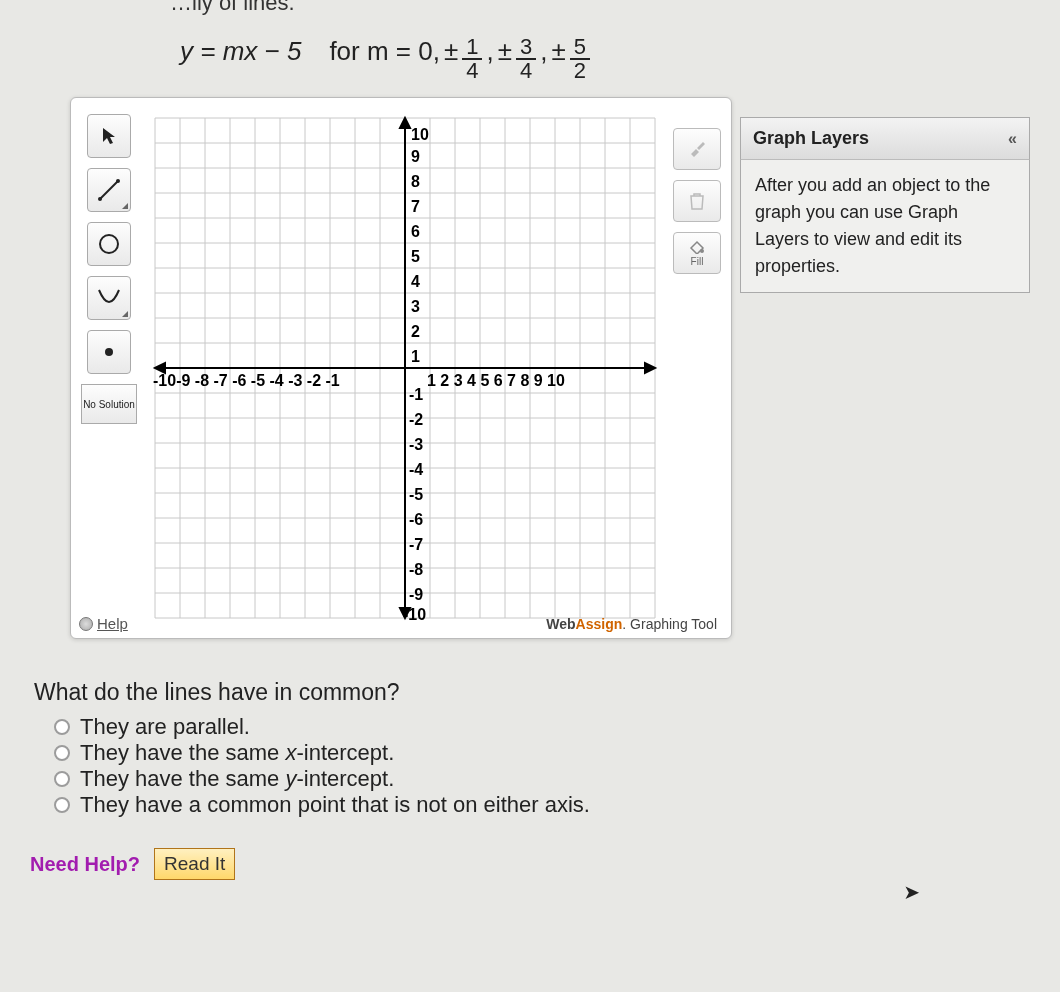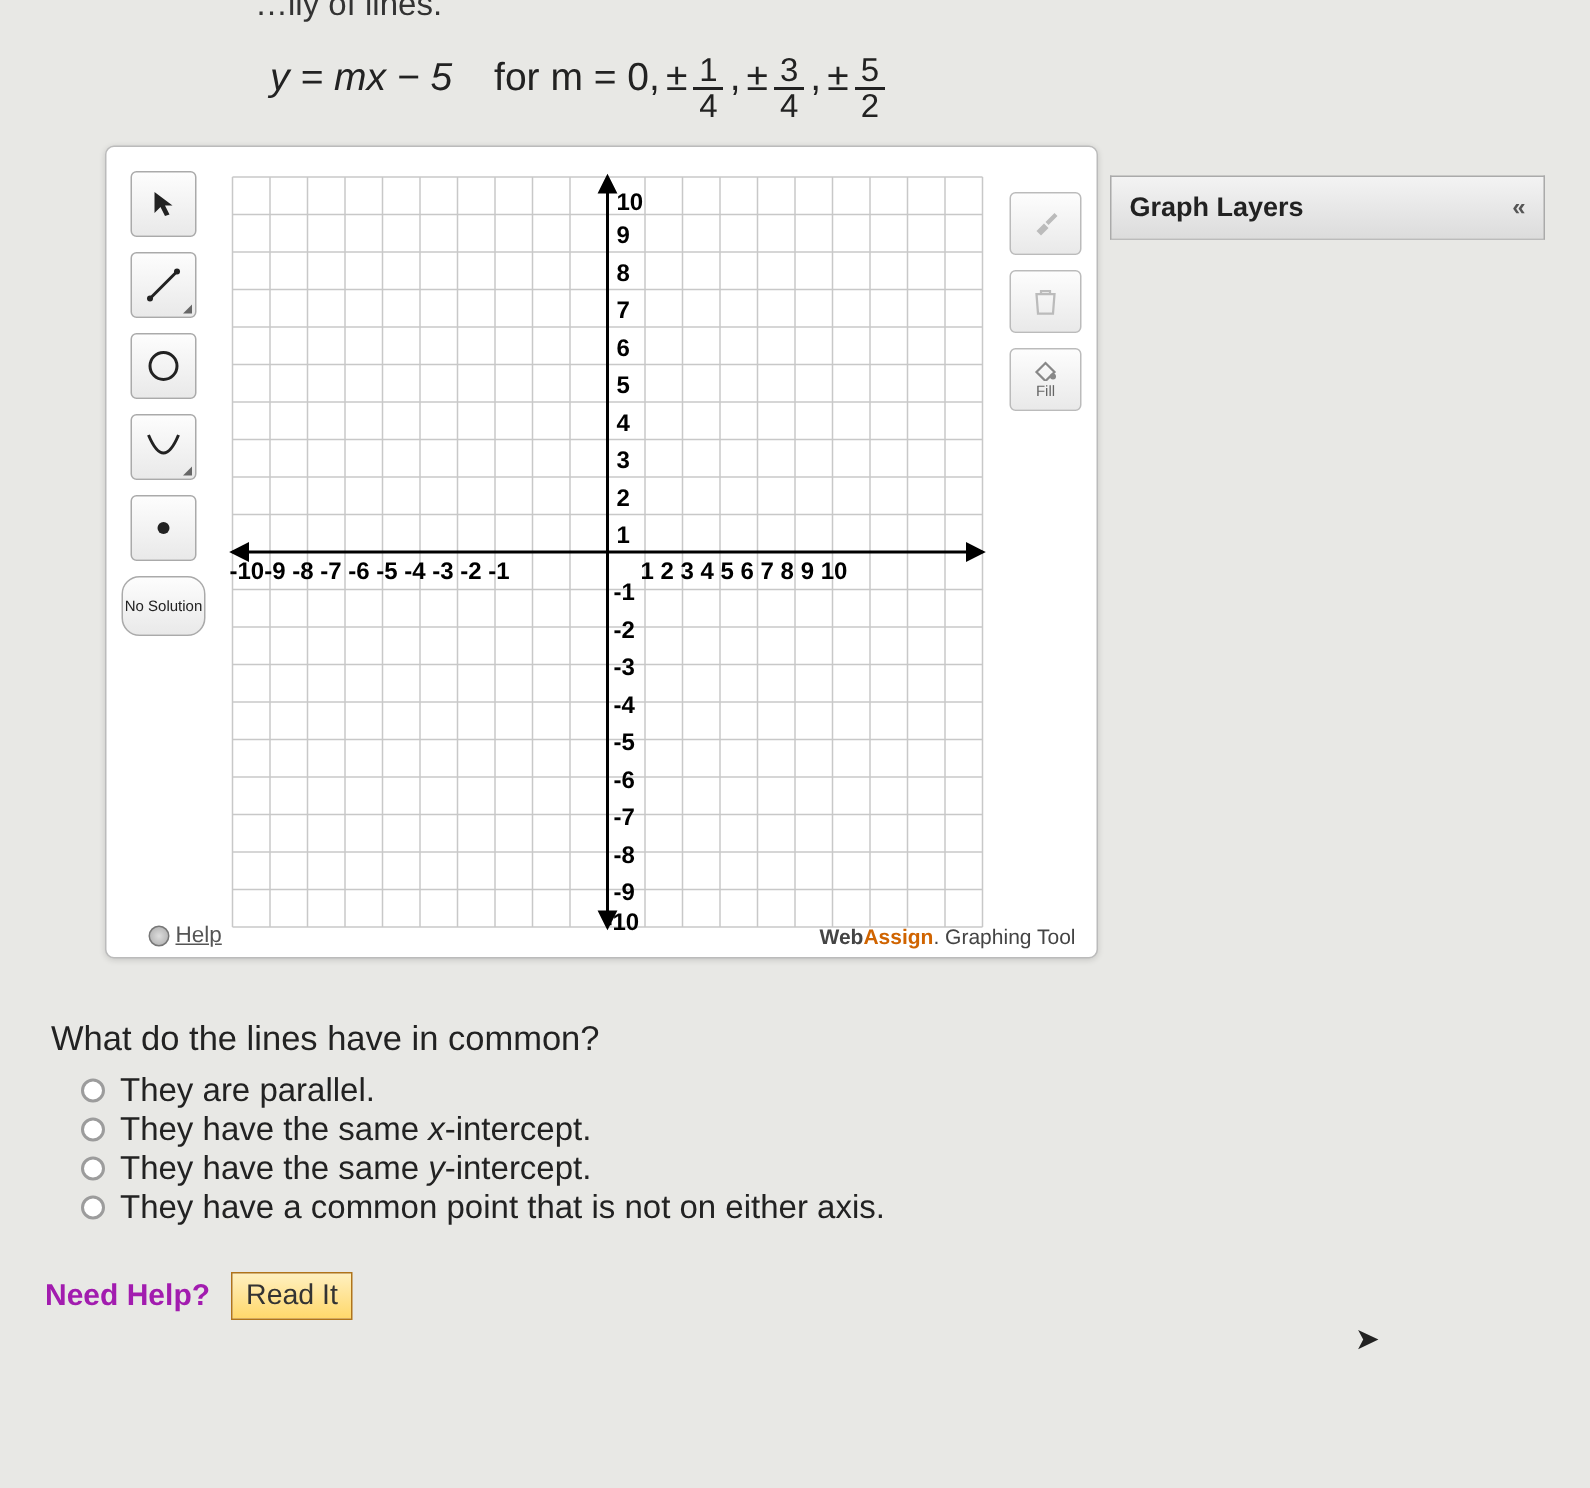"After you add an object" div.layers-body { html: none -> <div>After you add an object to the graph you can use Graph Layers to view and edit its properties.</div> }
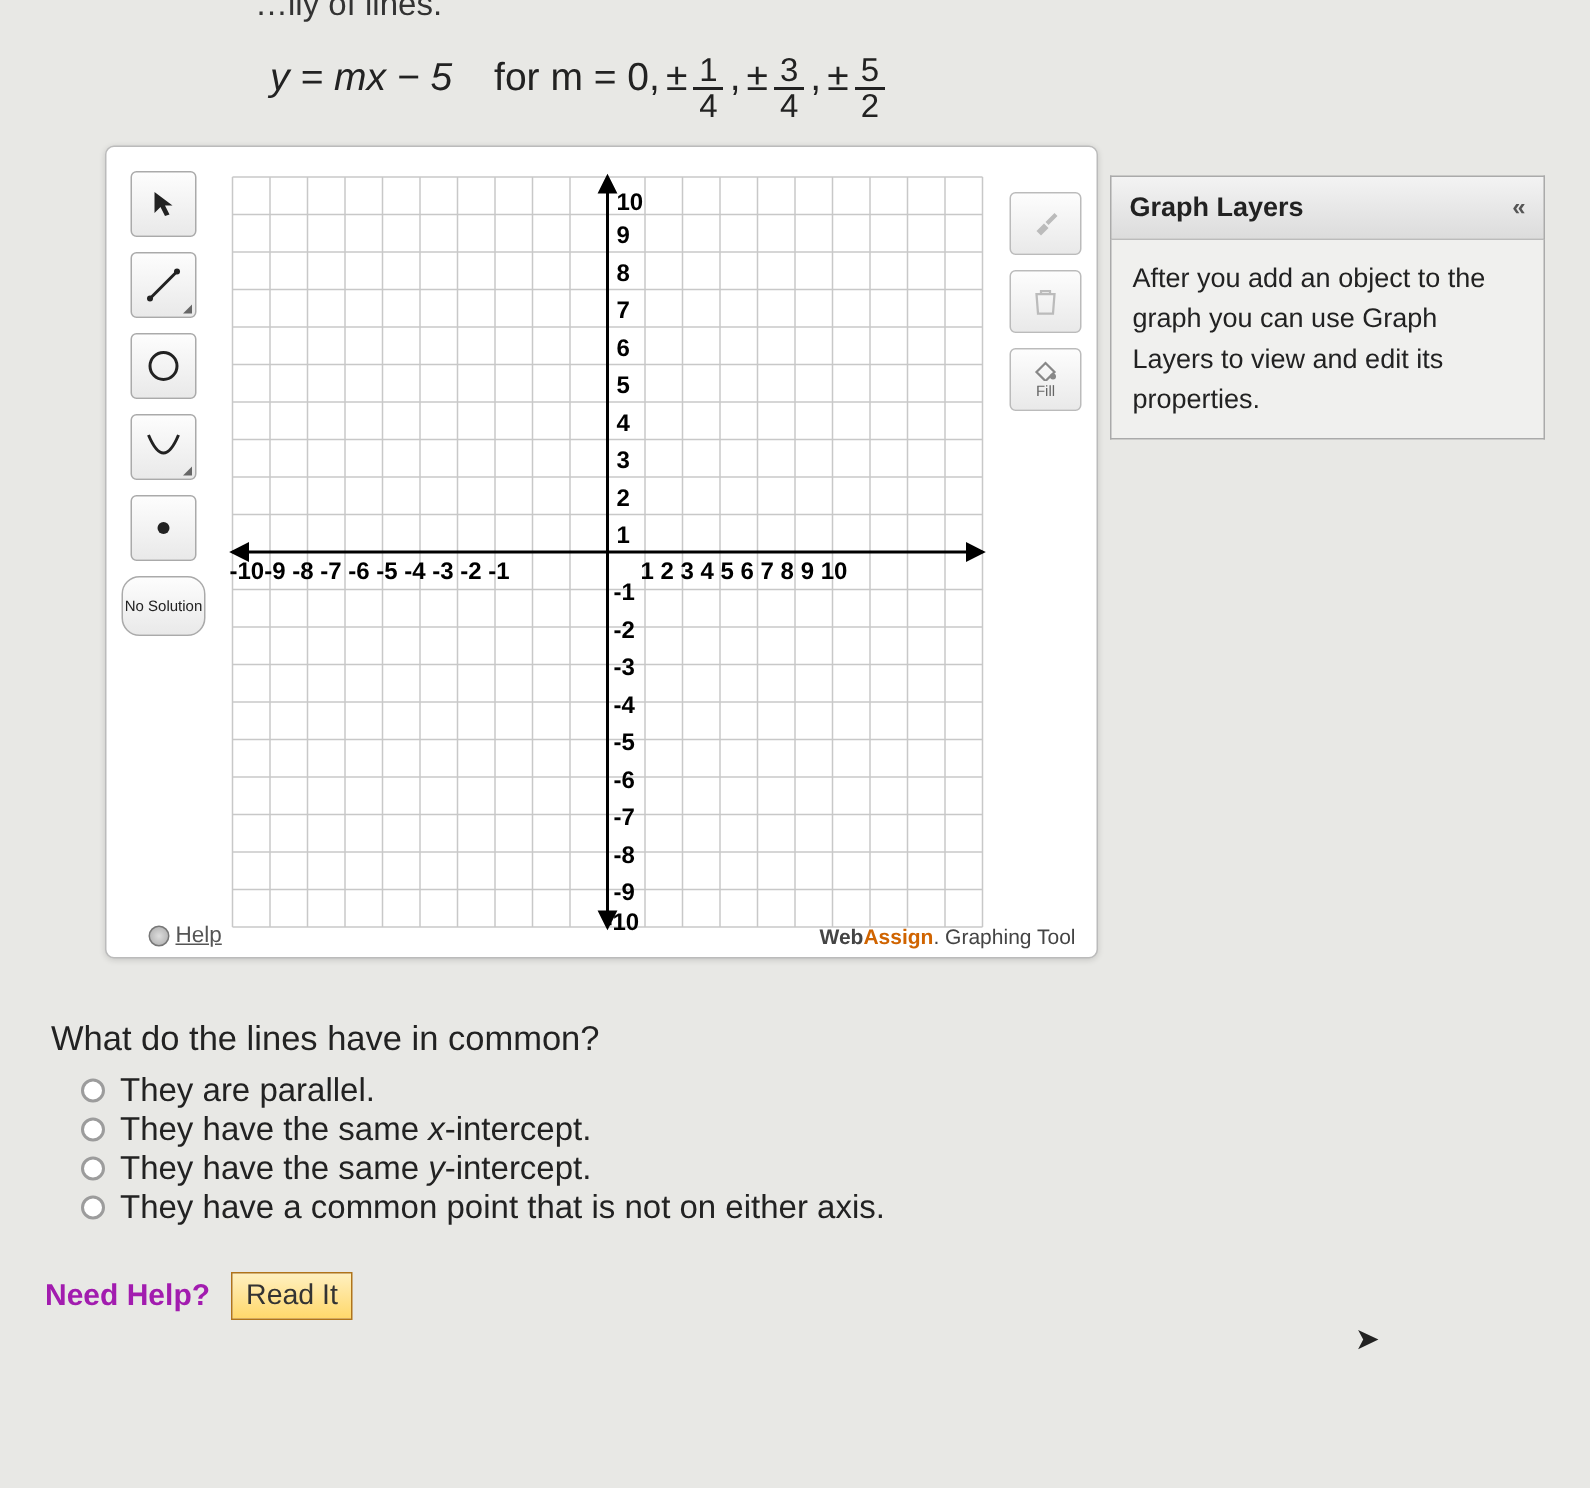"No Solution" .no-sol { border-radius: 12px -> 0 }
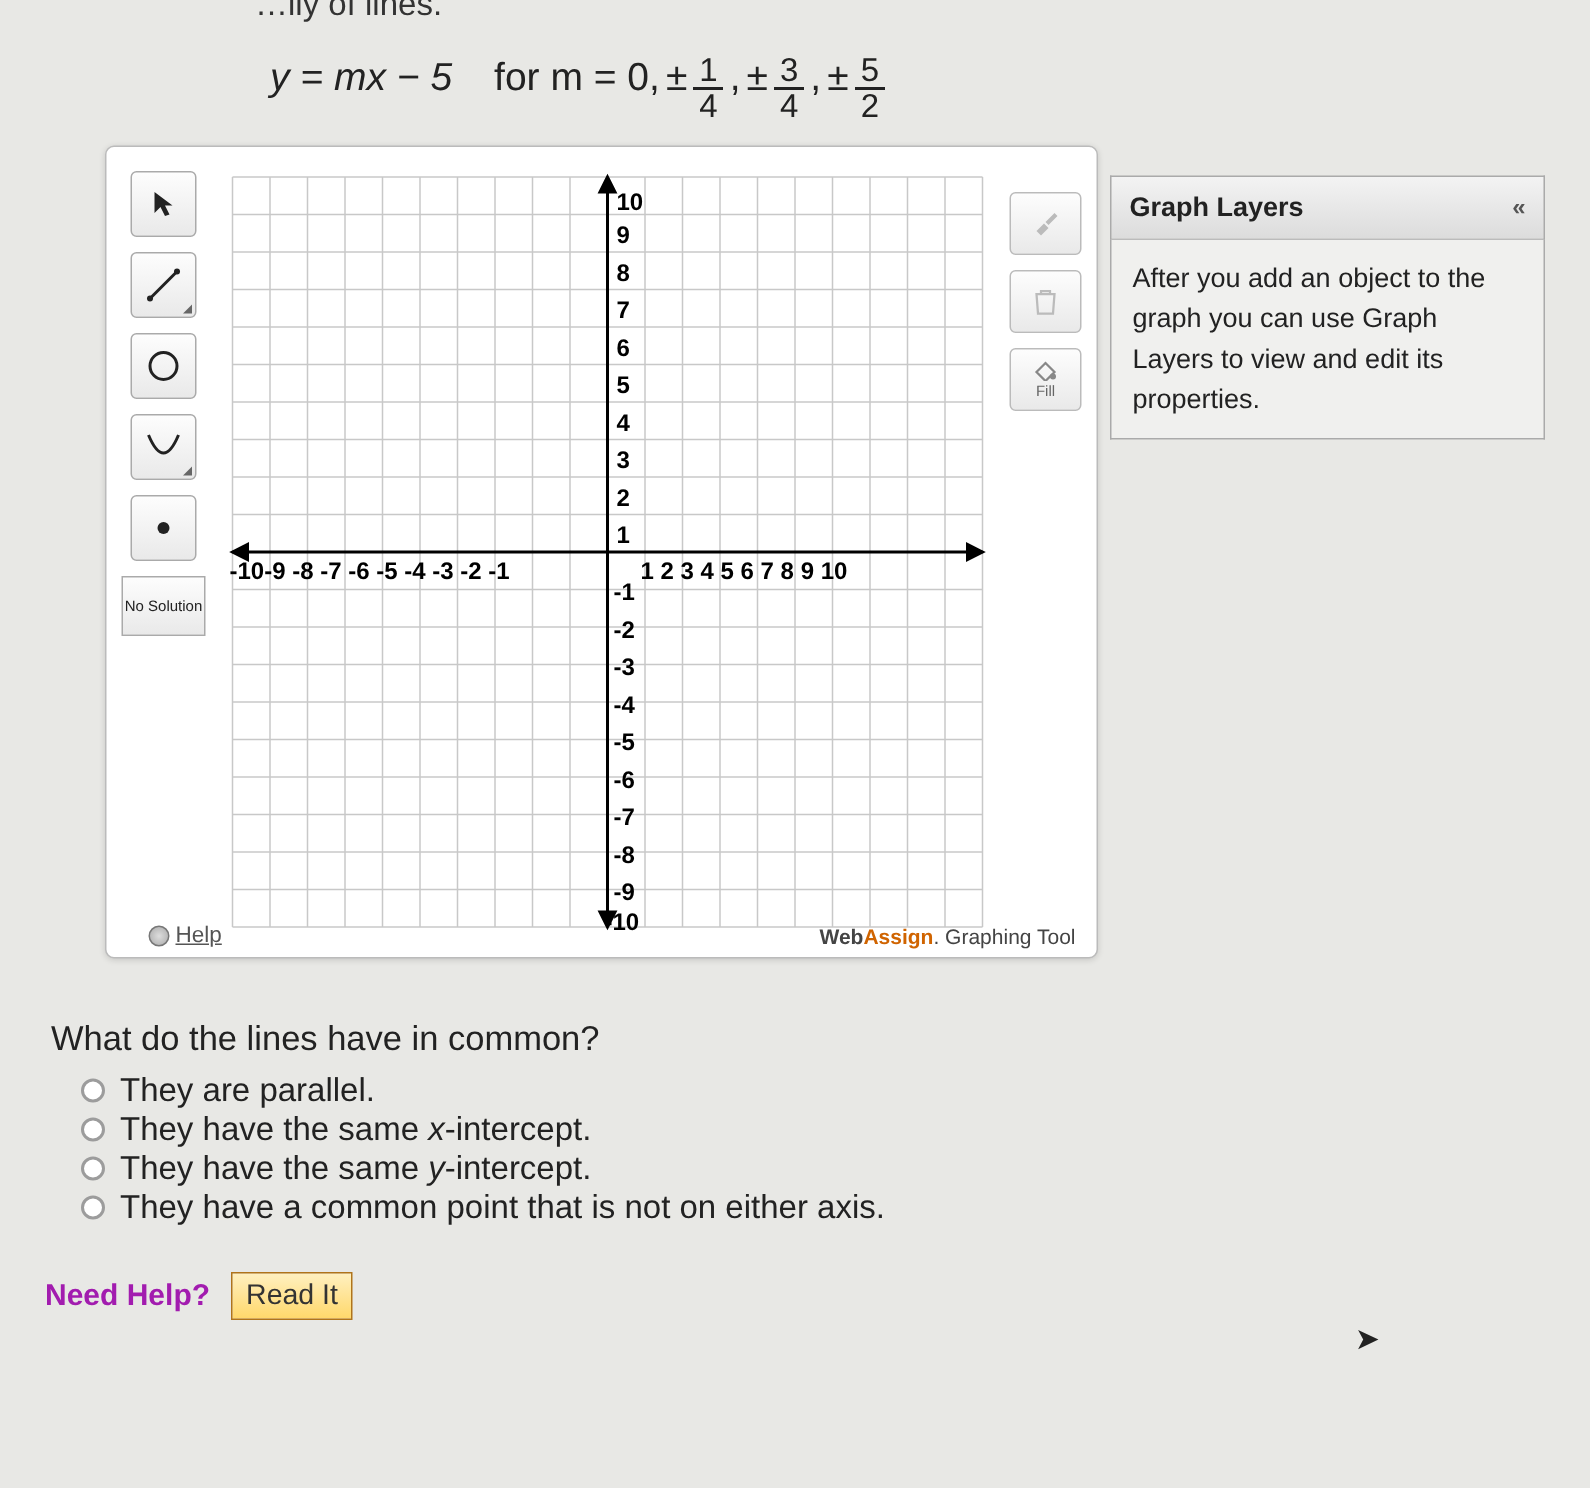"Help" .help-link { left: 28px -> 8px }
